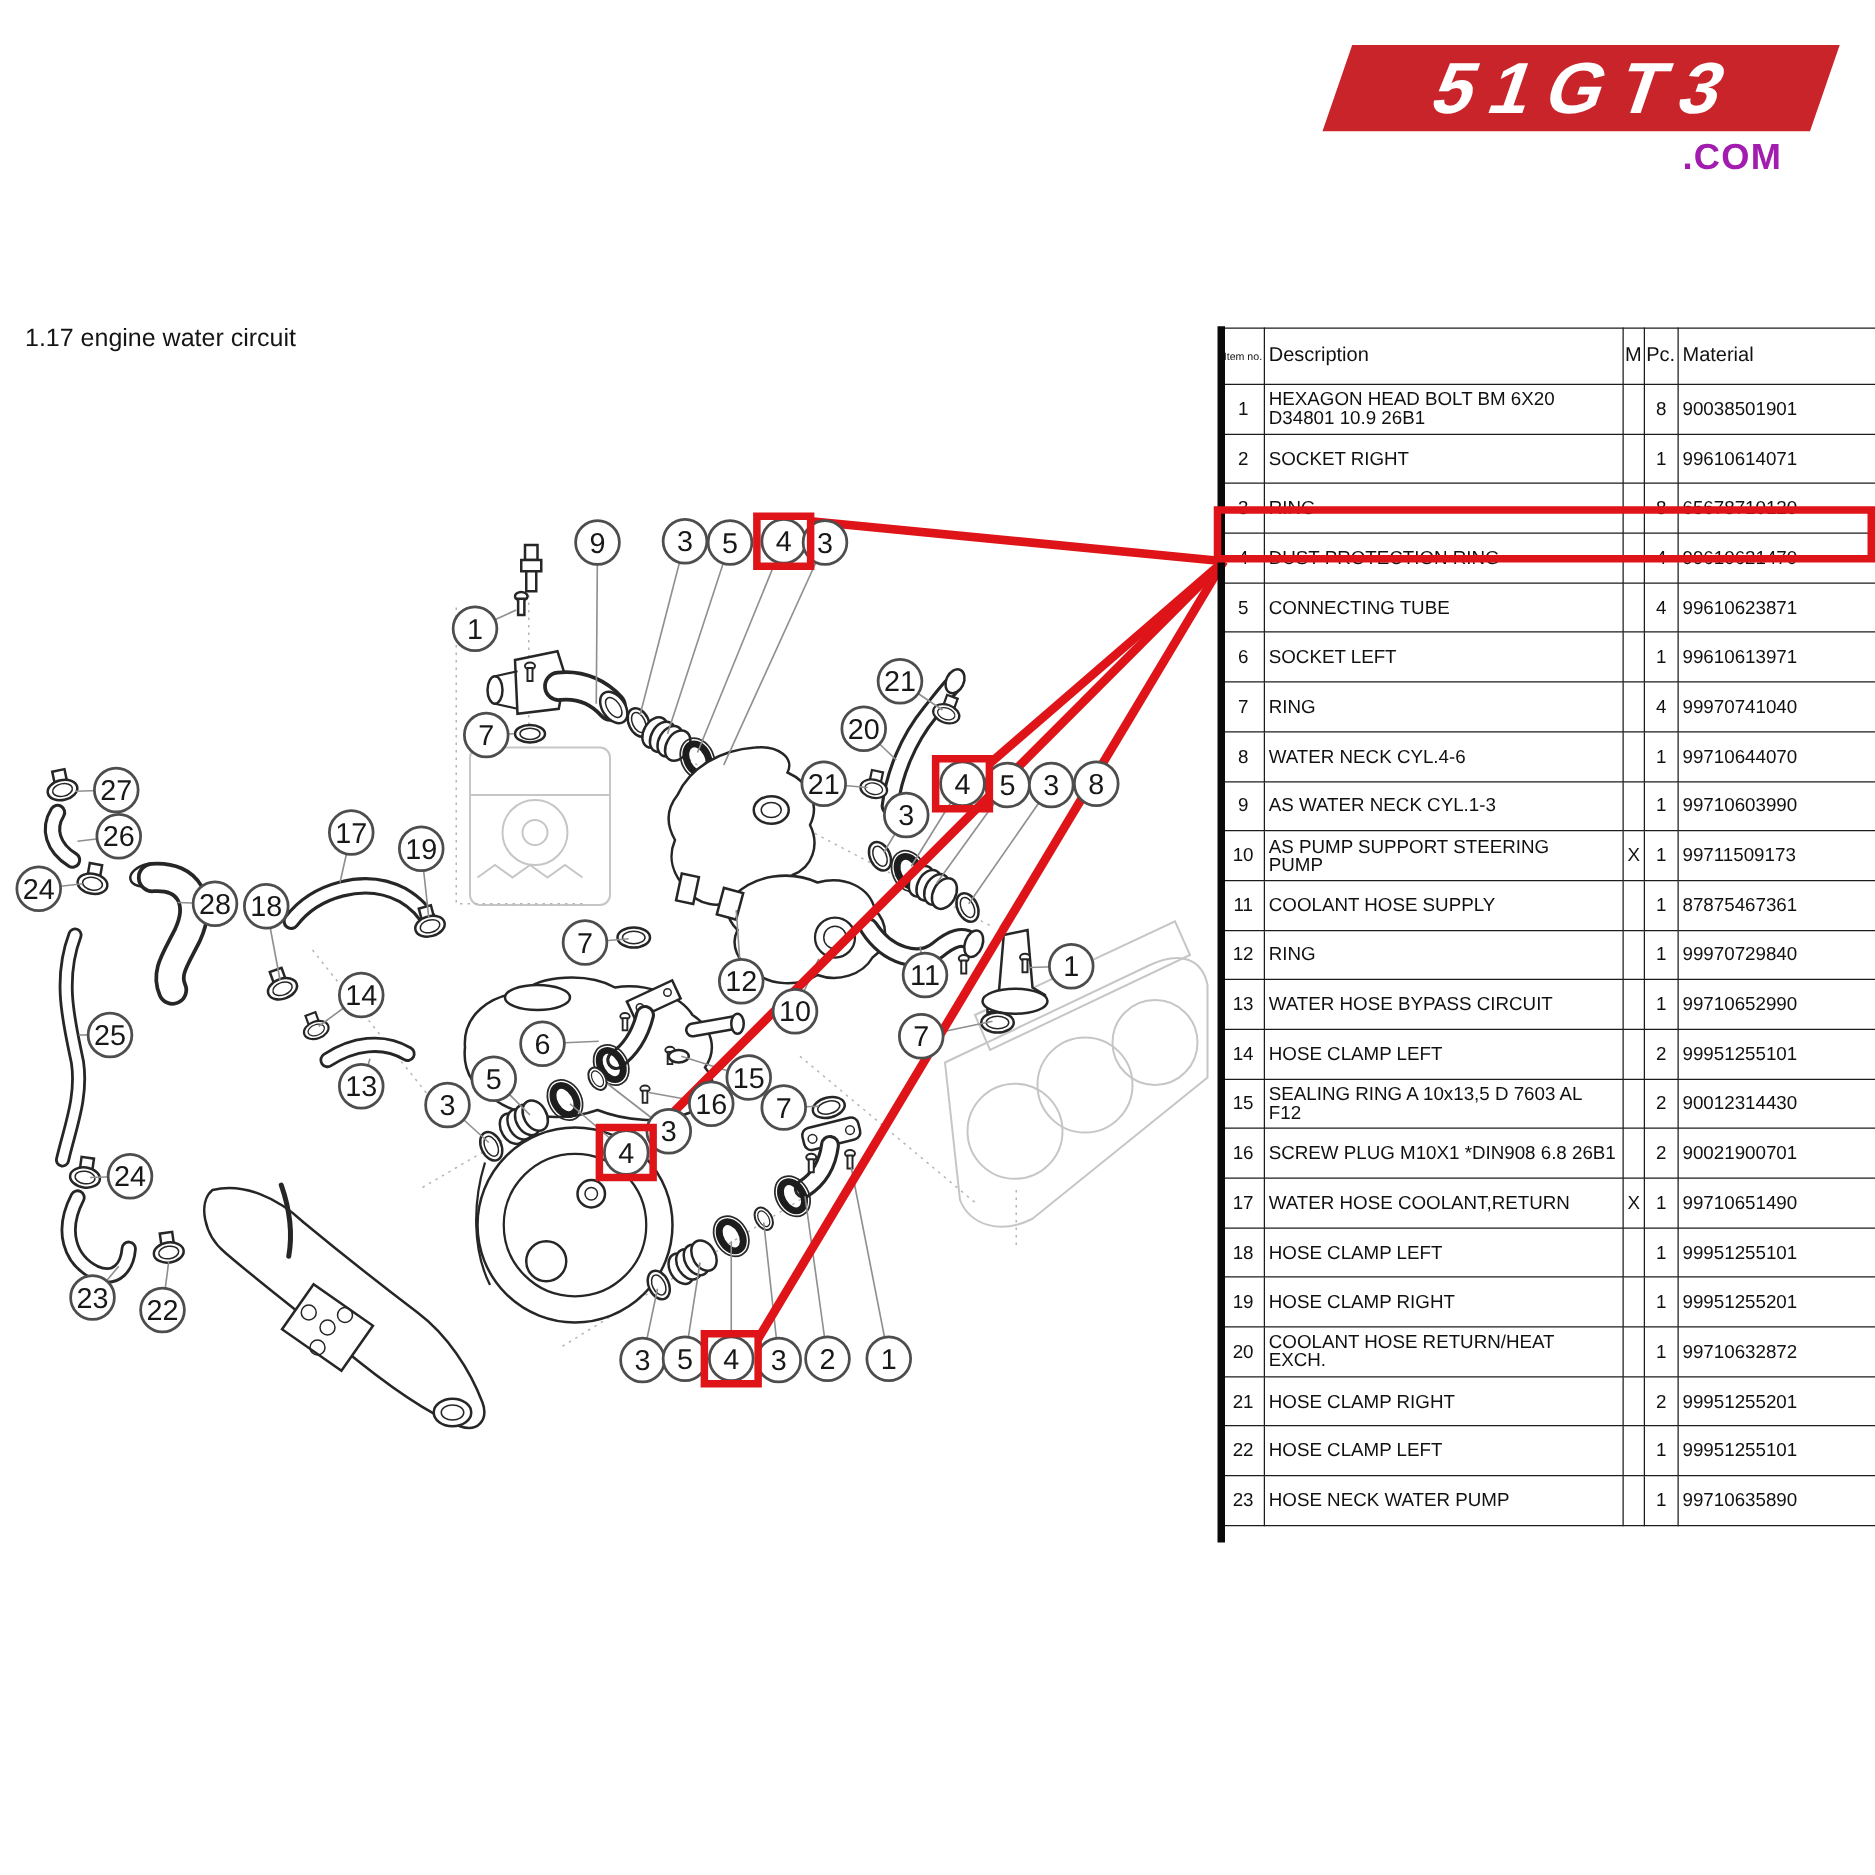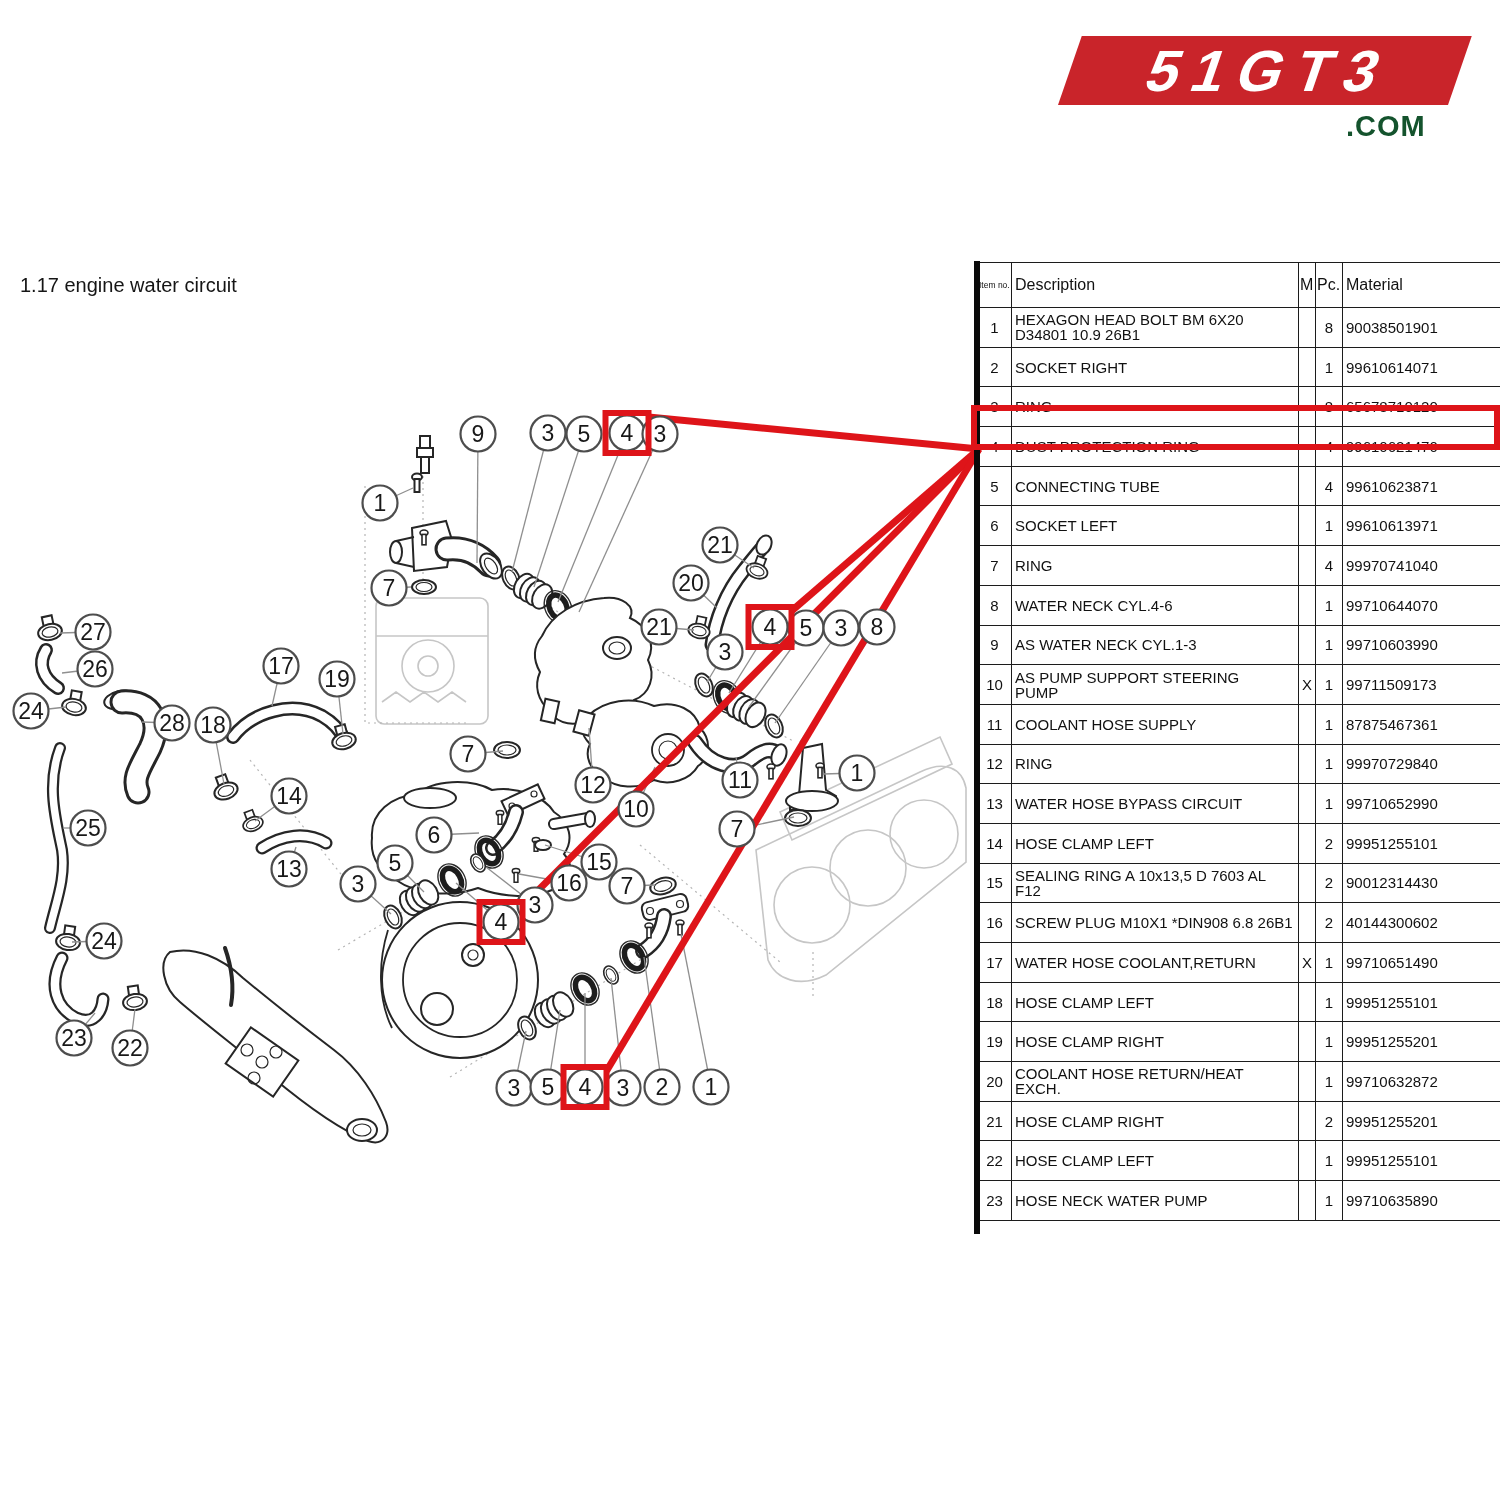".COM" #logo-tld { color: #14532d -> #a21caf }
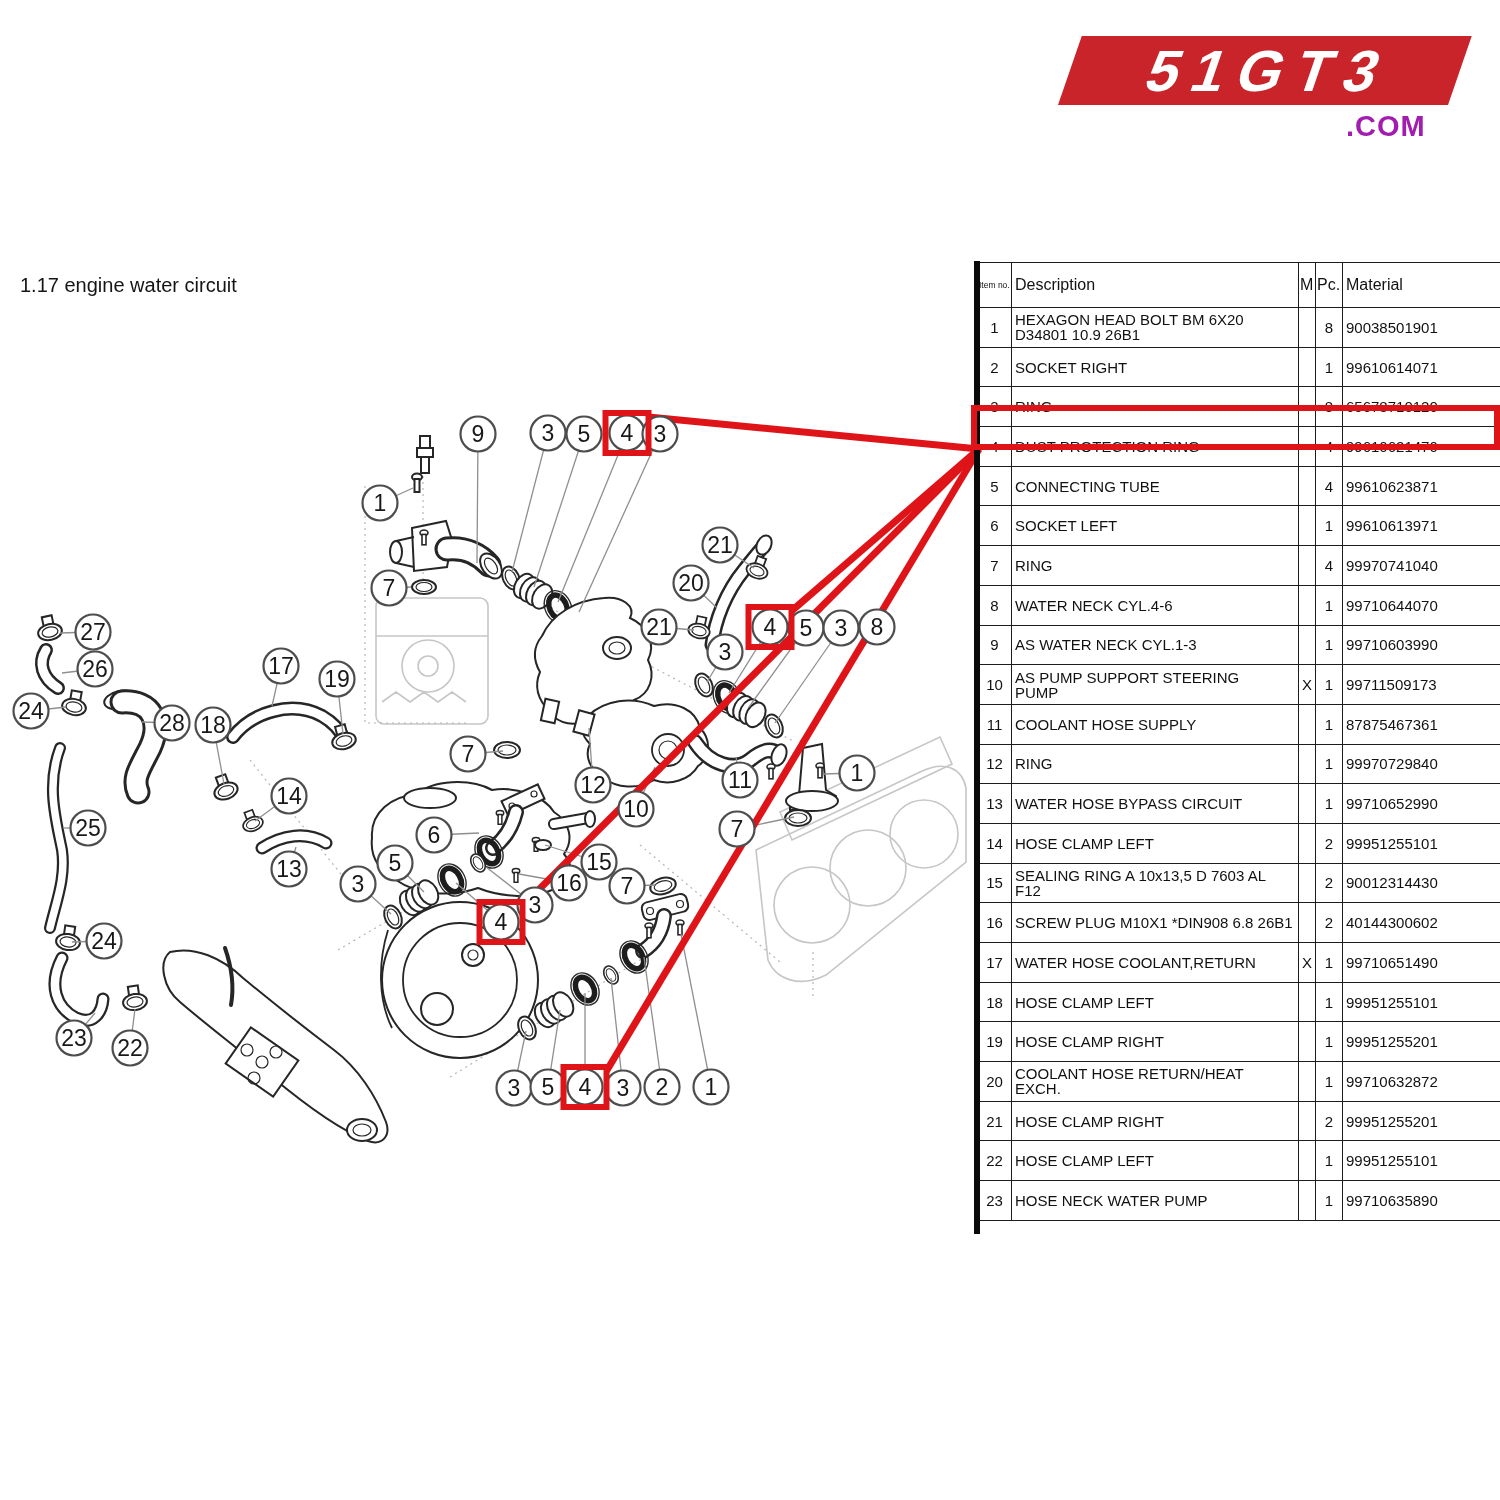"1.17 engine water circuit" #page-title { top: 274px -> 260px }
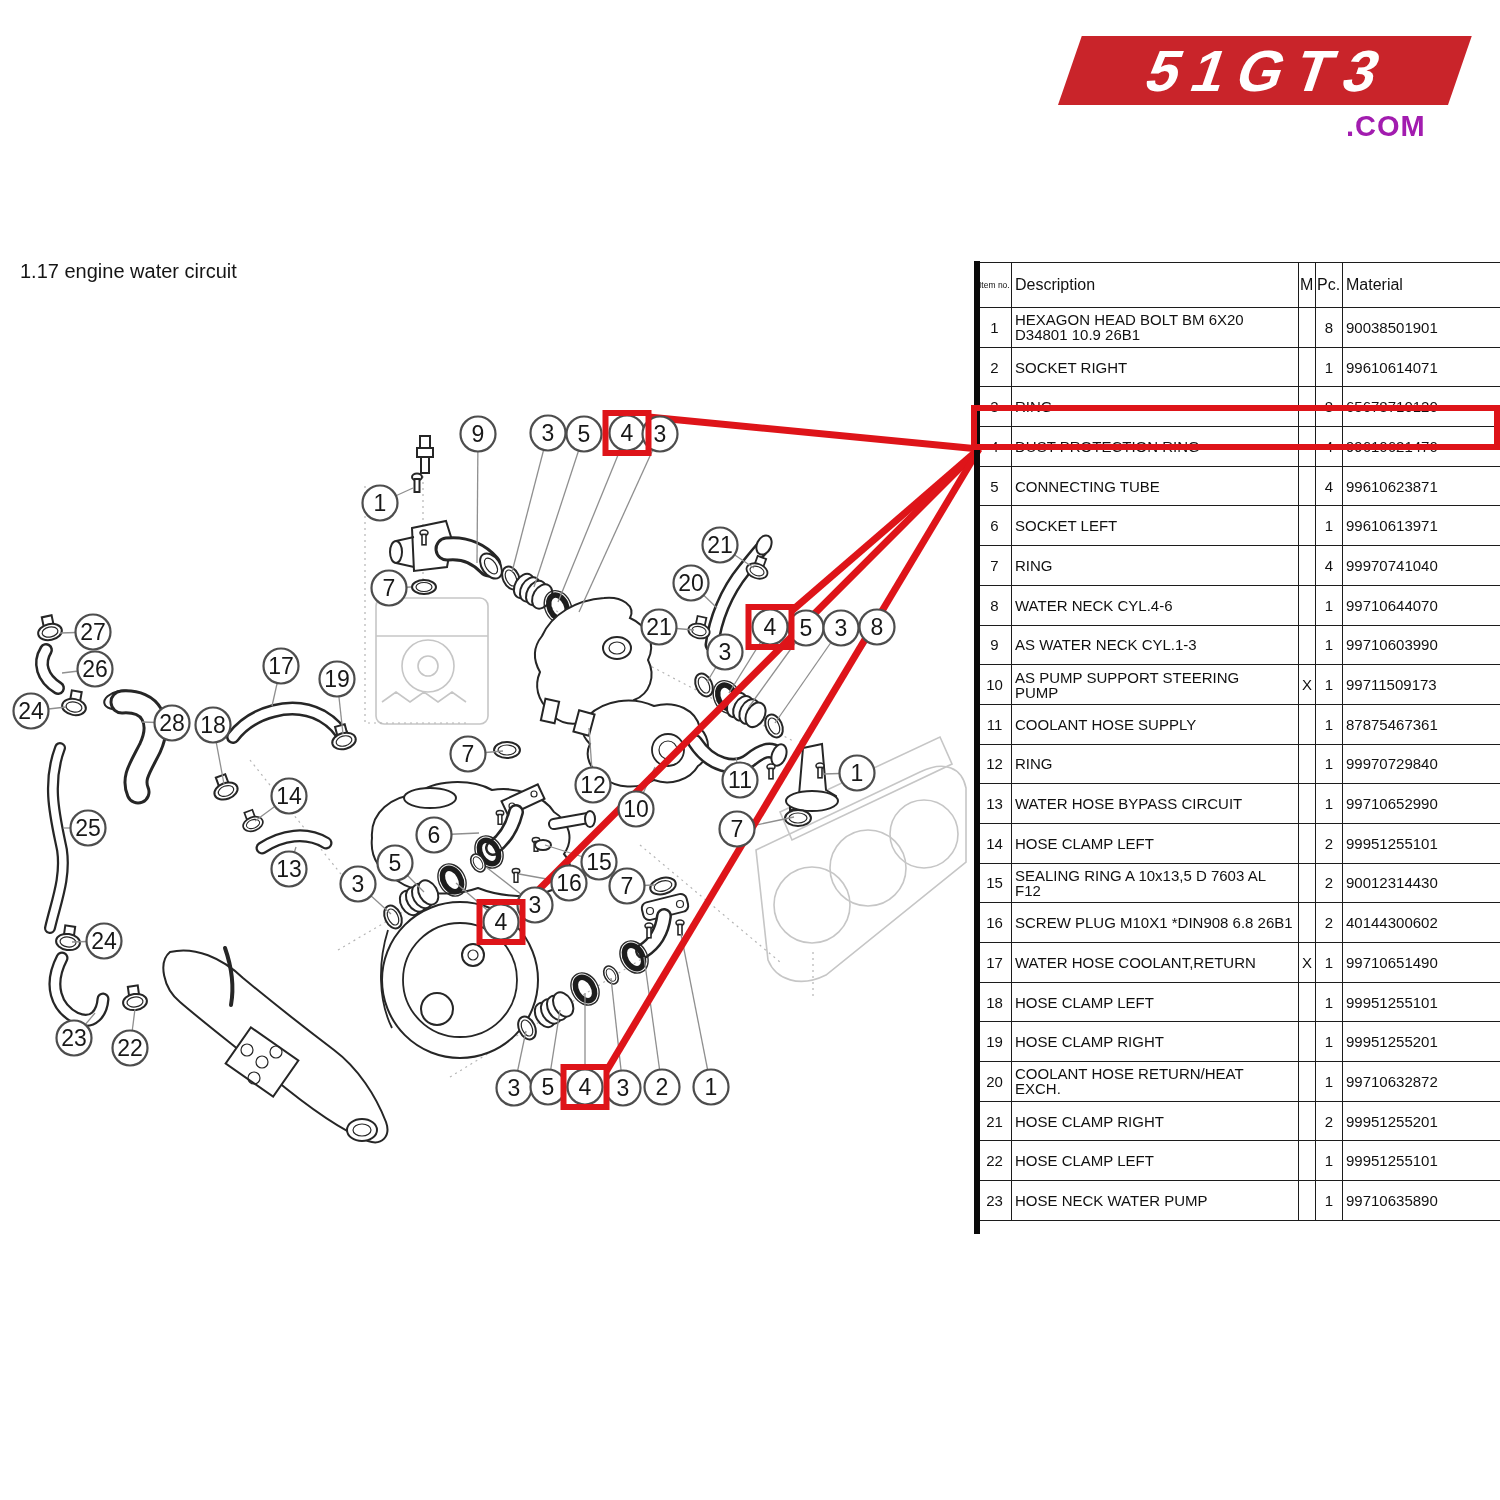"40144300602" td.col-material { text: 40144300602 -> 90021900701 }
